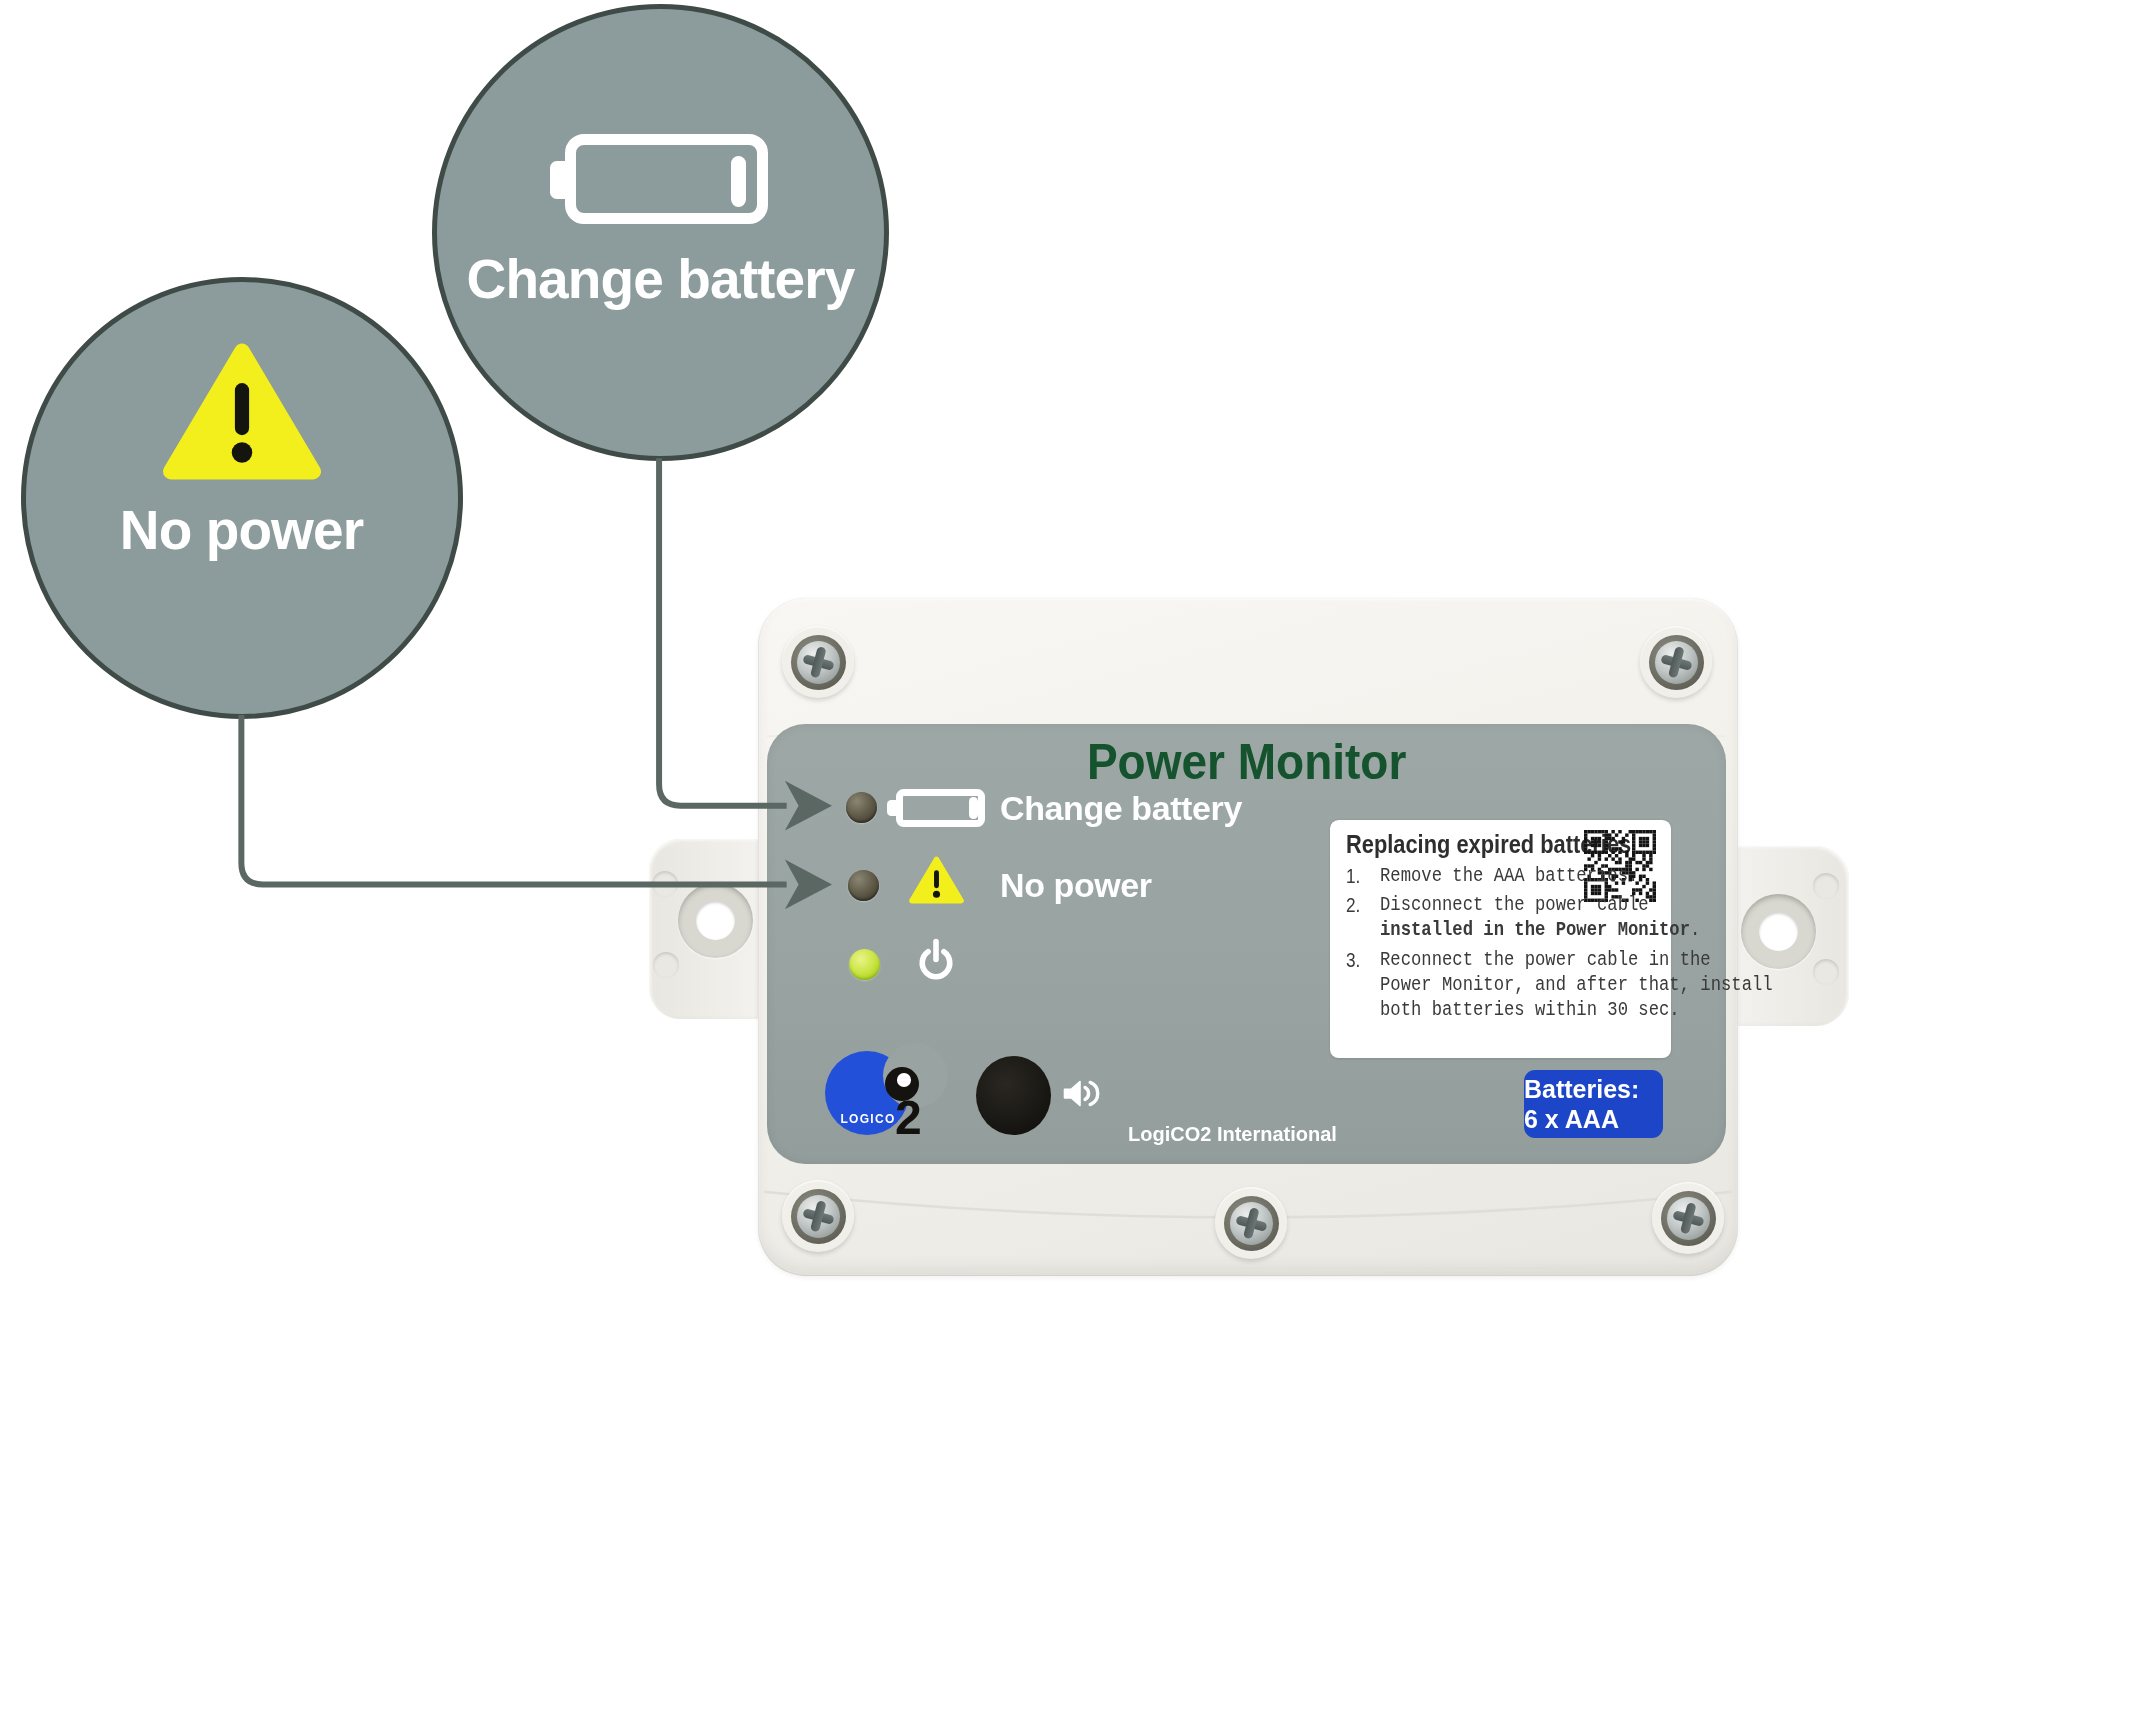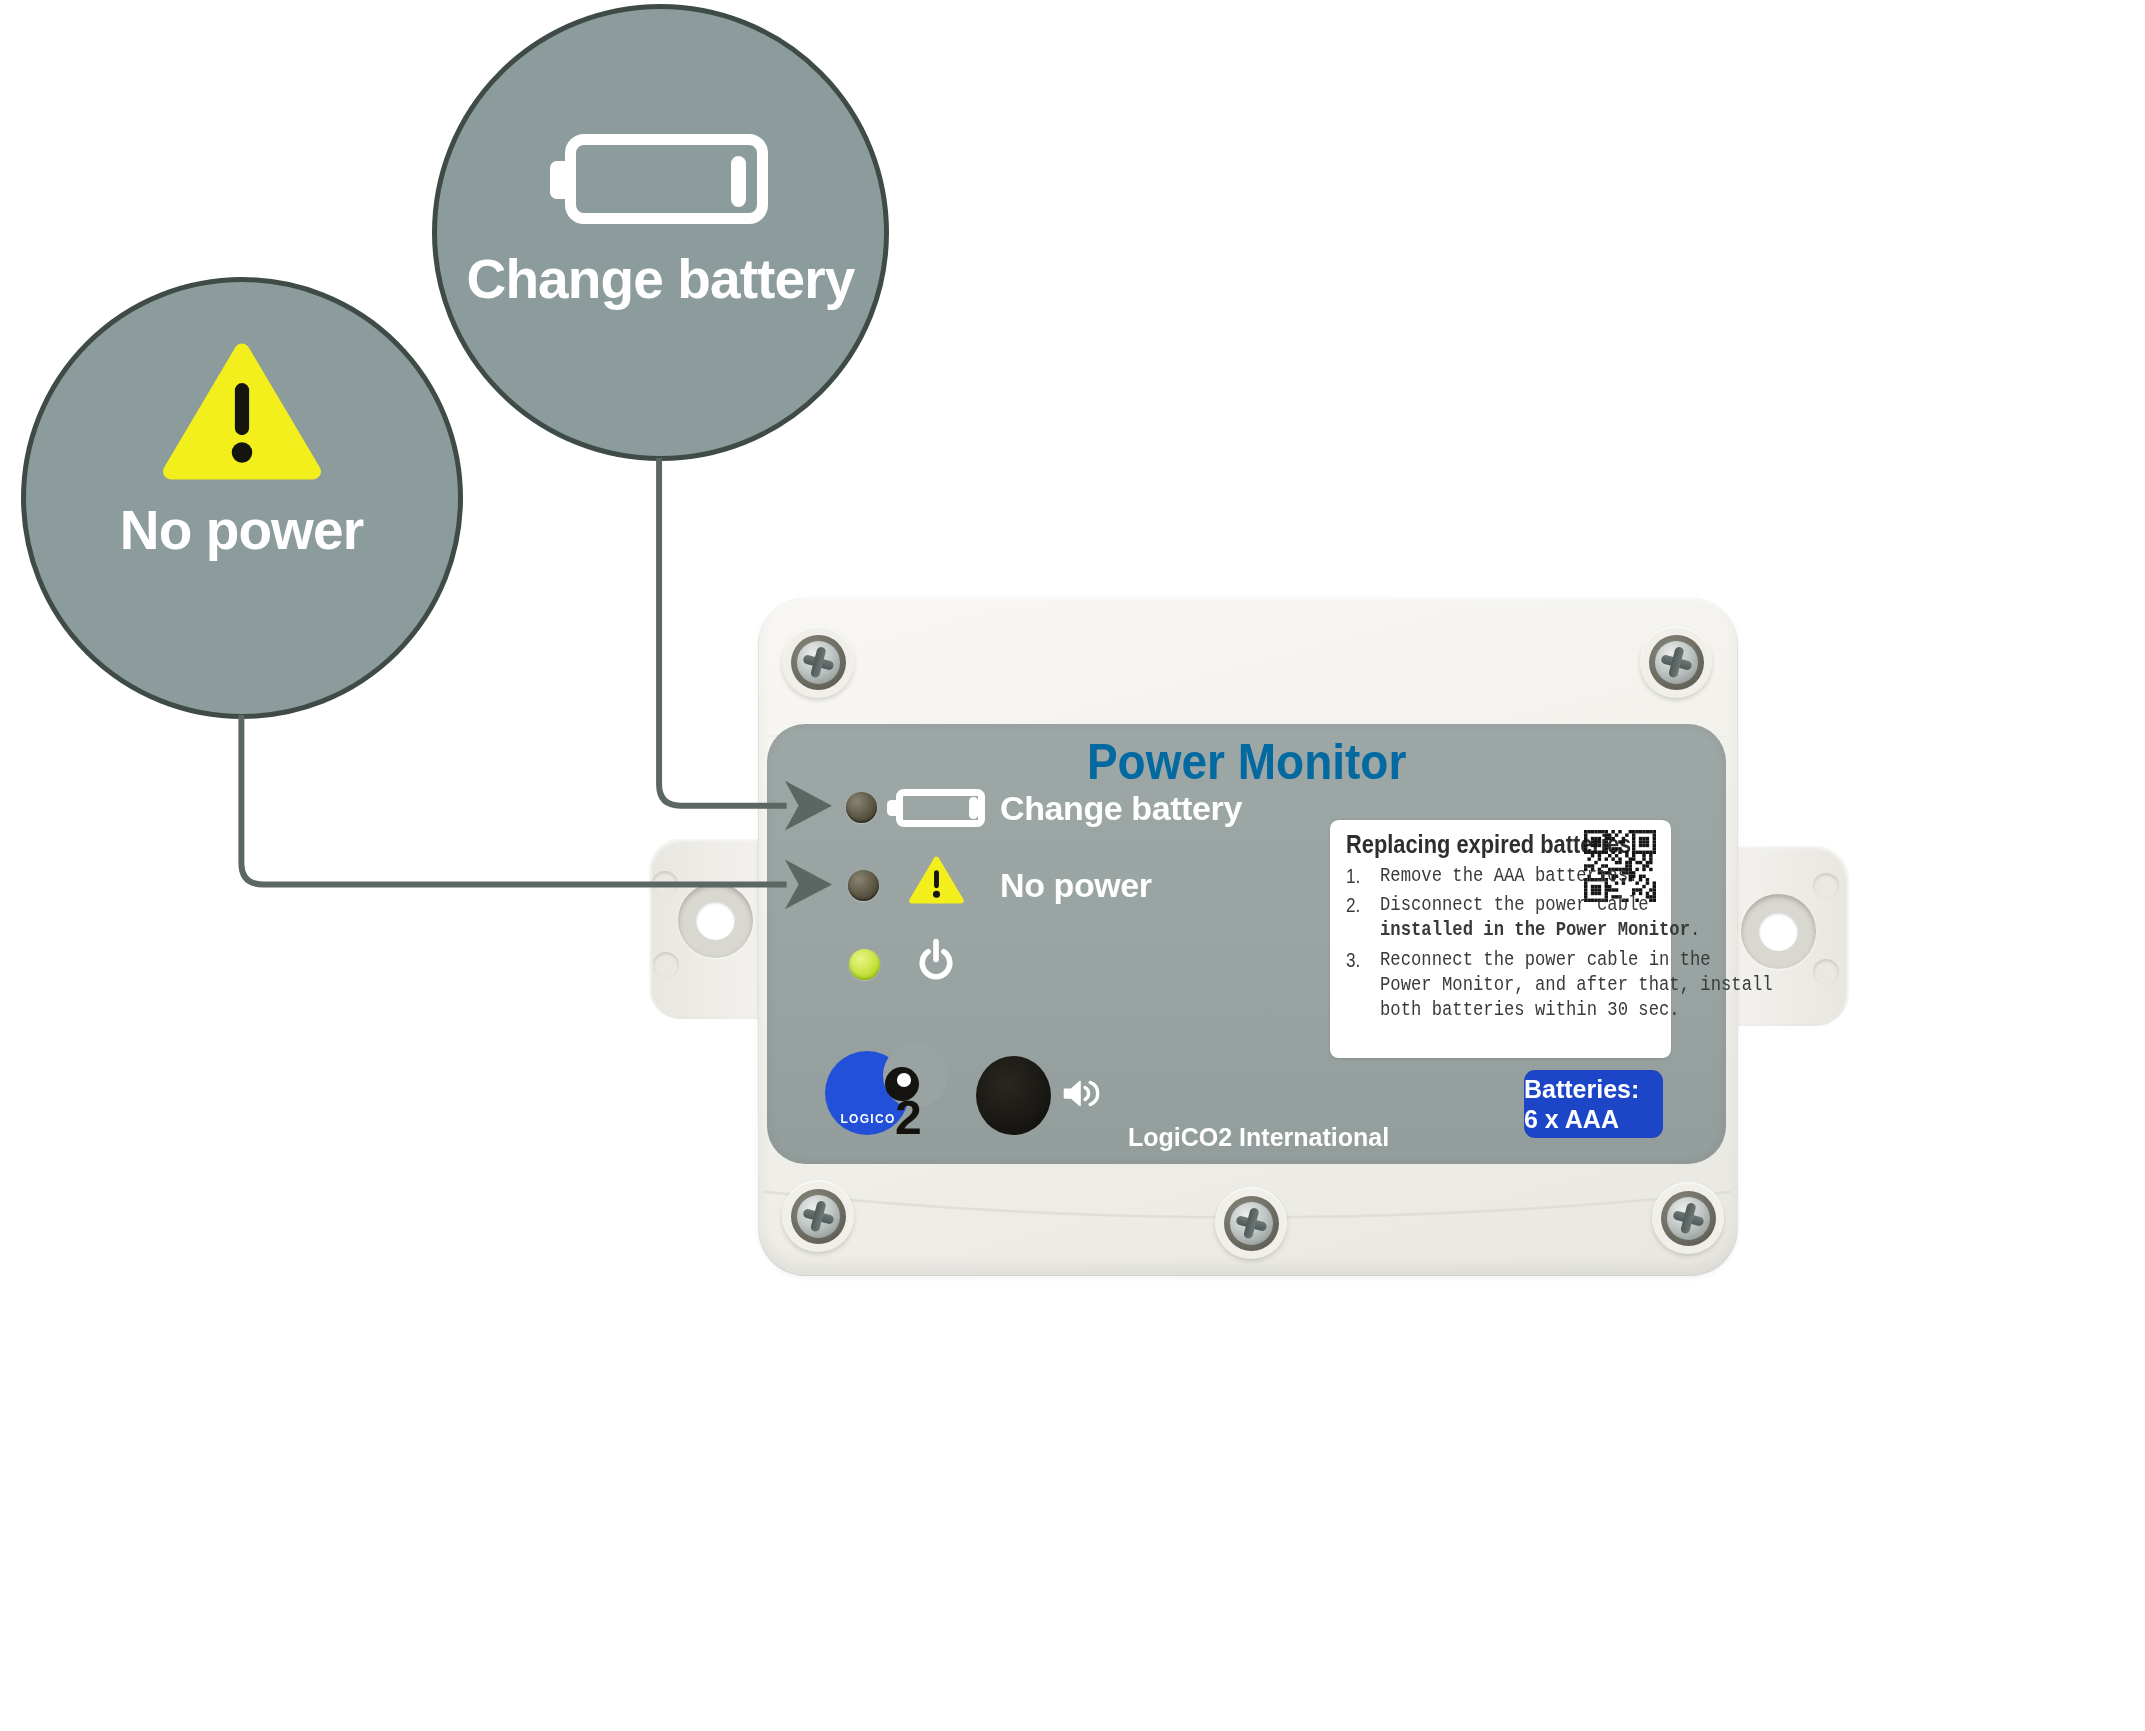"Power Monitor" .panel-title { color: #0369a1 -> #14532d }
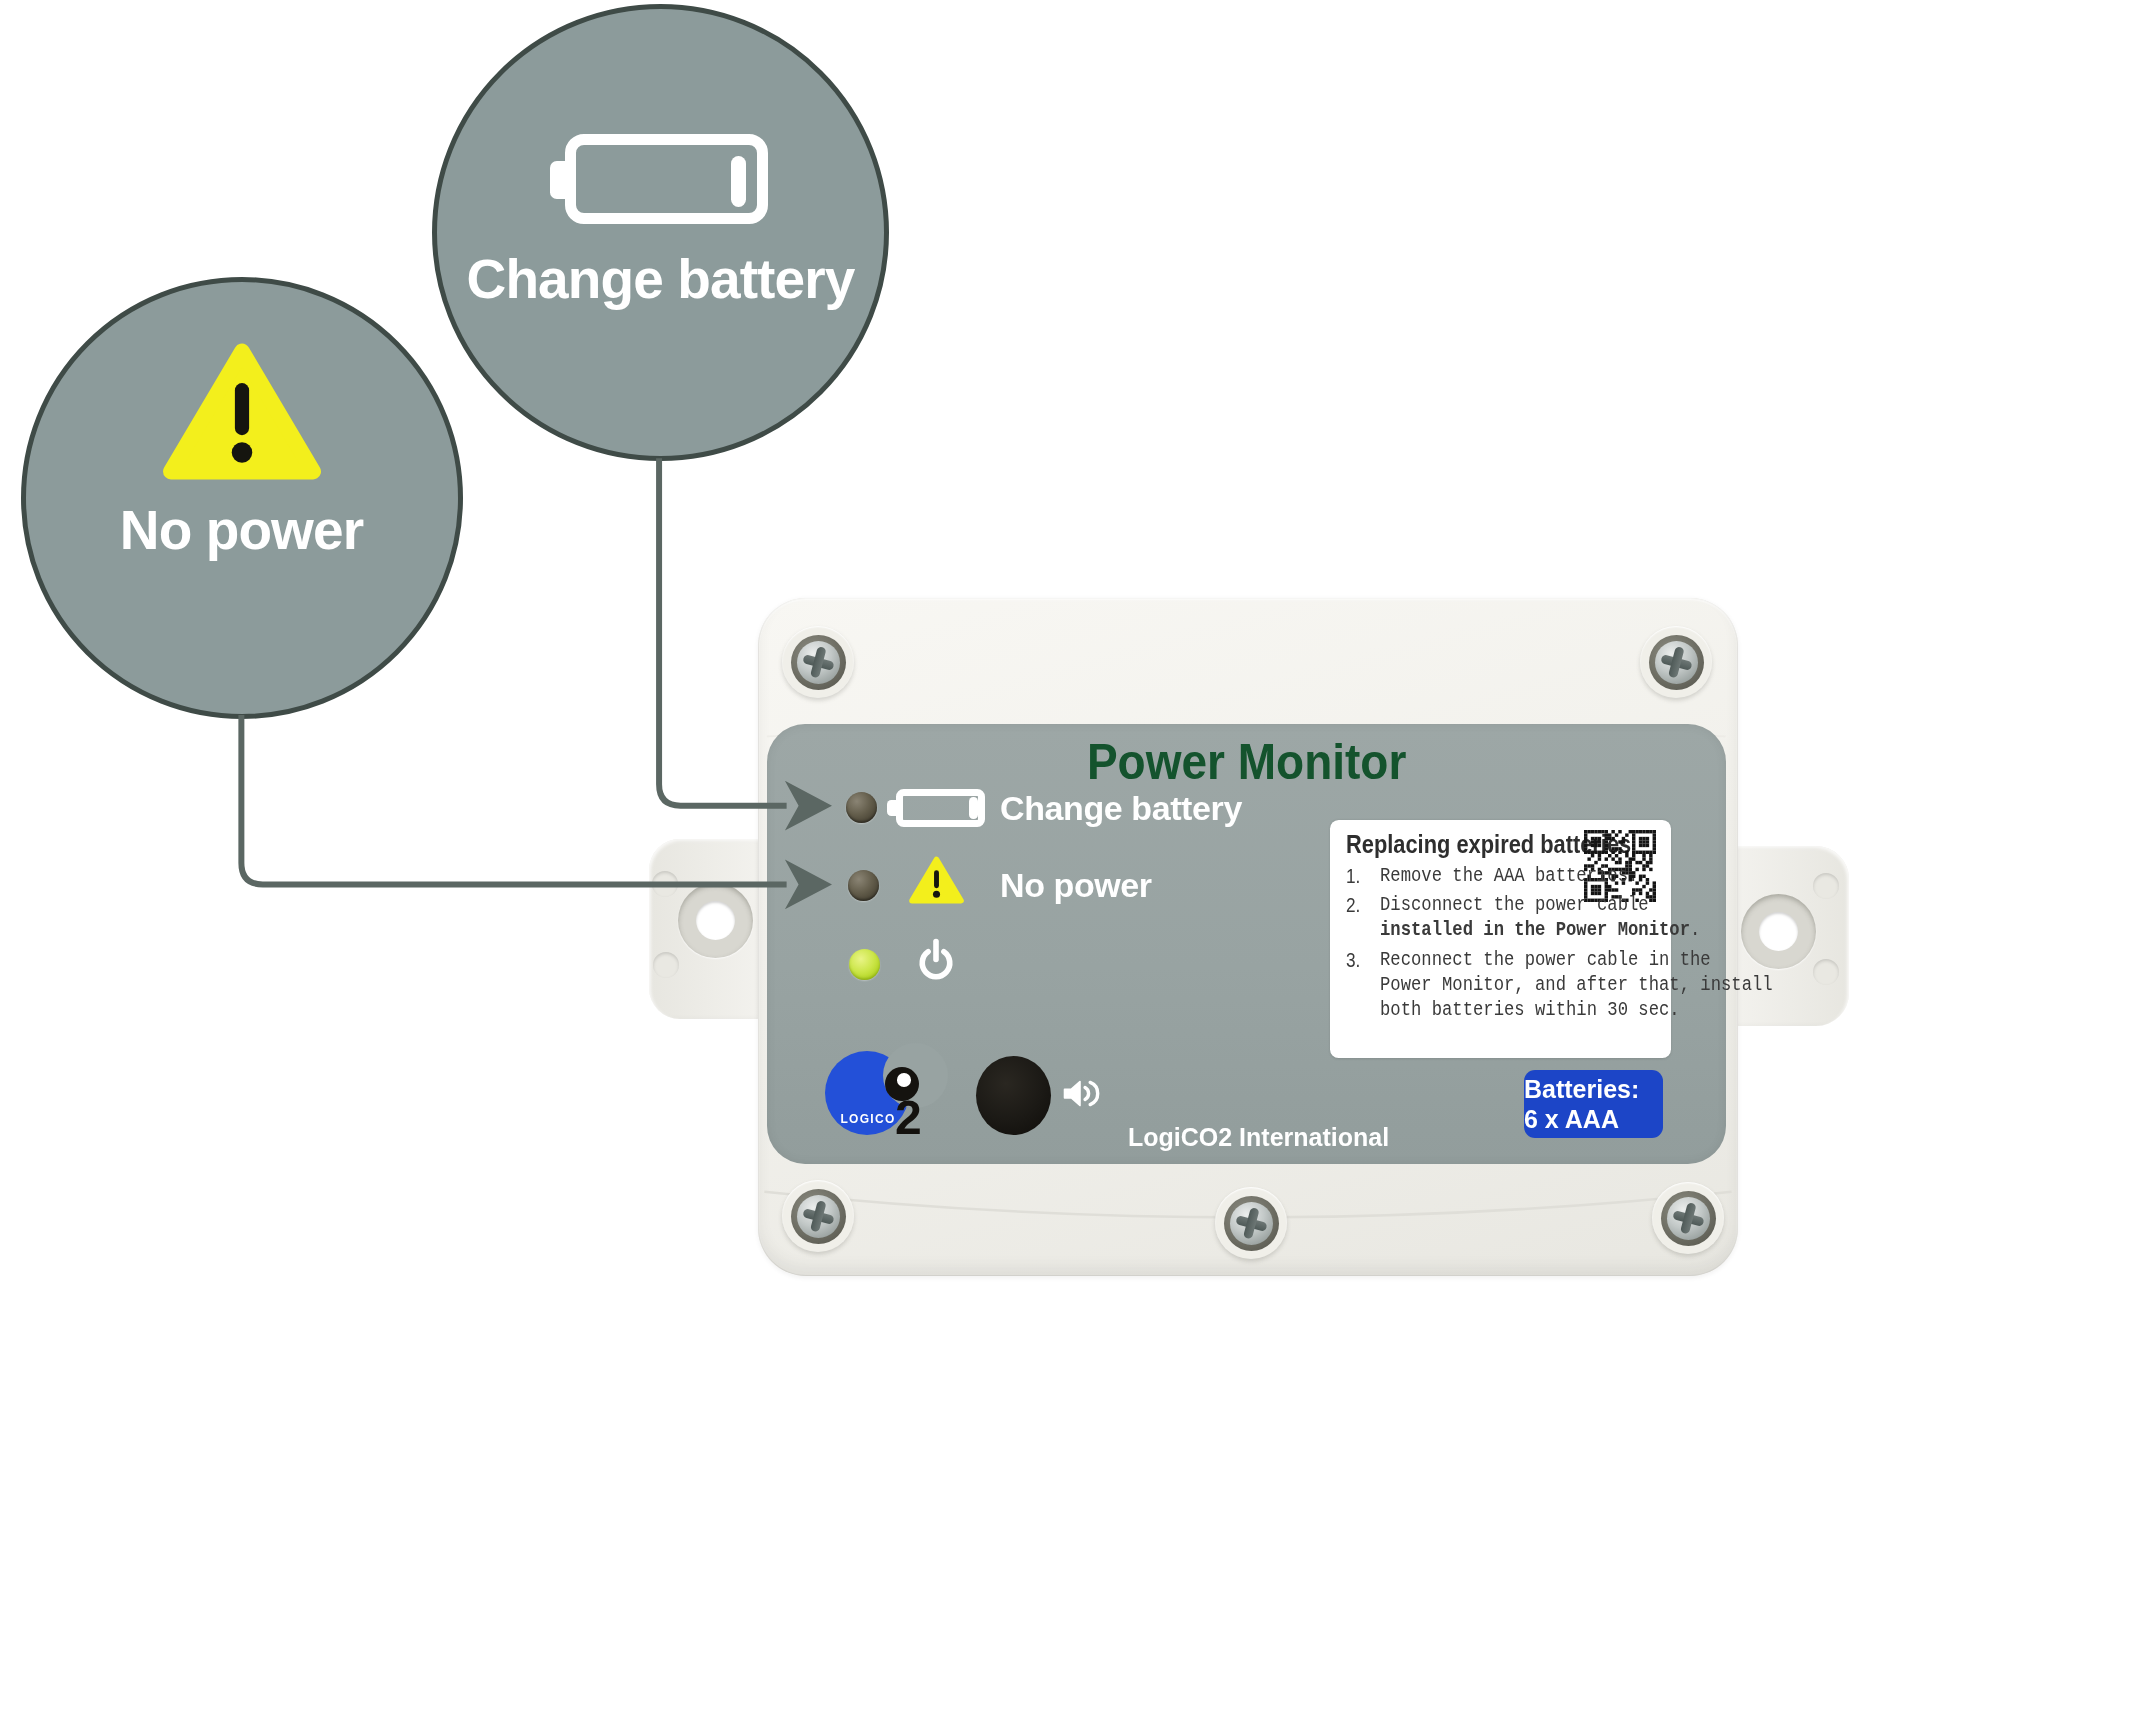"LogiCO2 International" .footer-text { font-size: 25px -> 20px }
